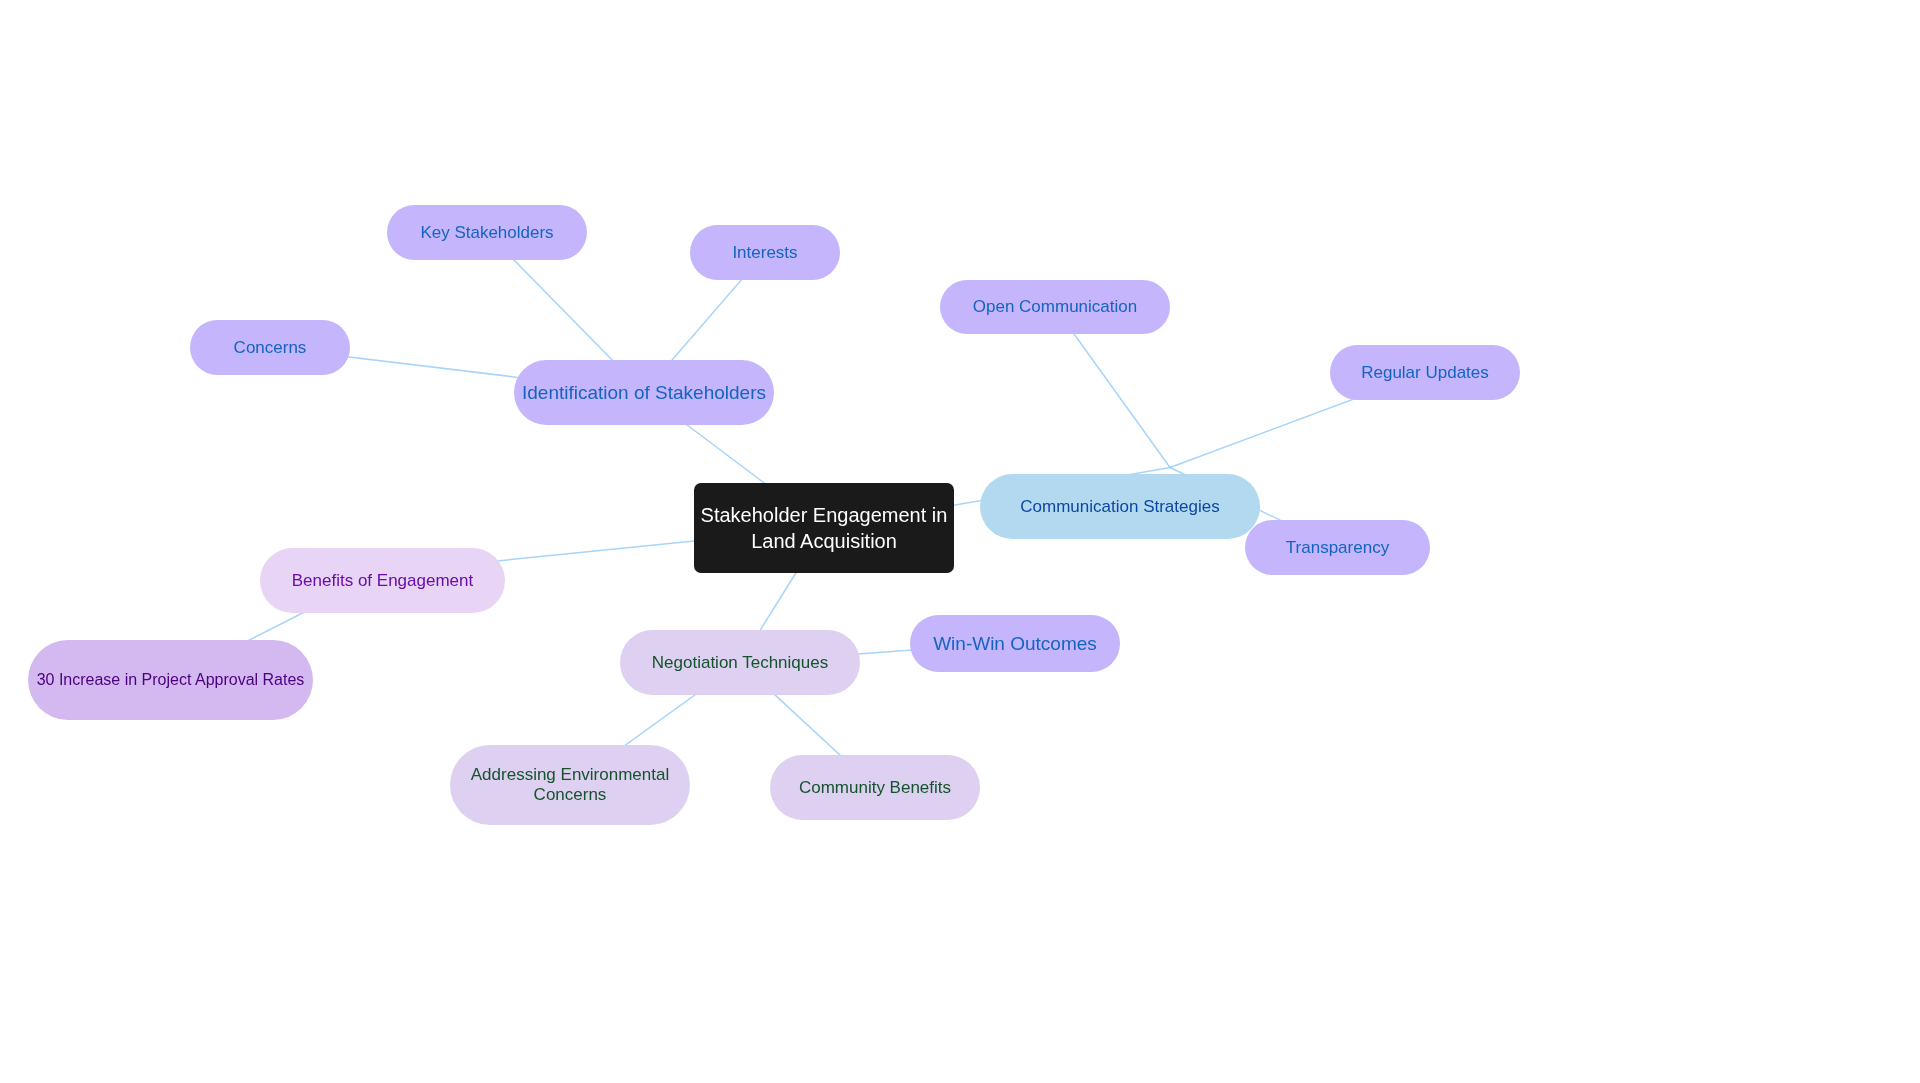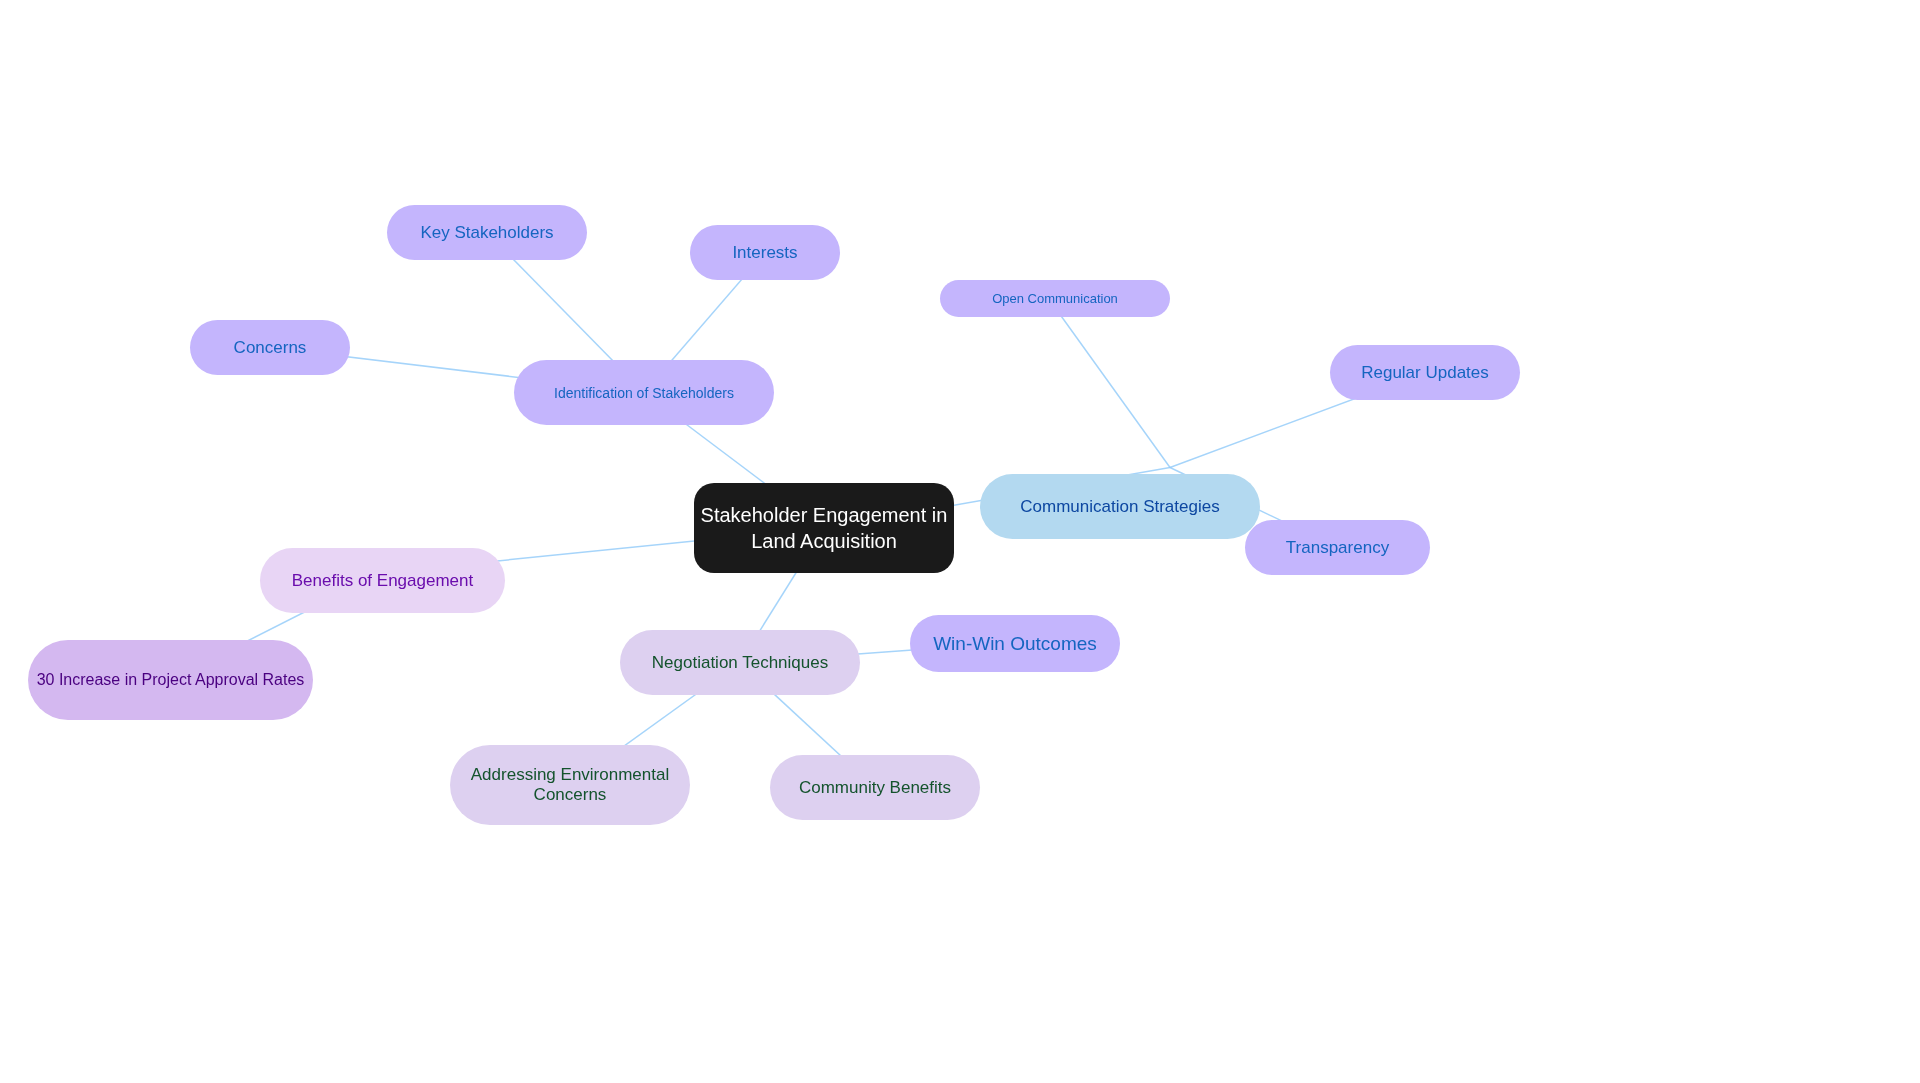"Open Communication" div.node { font-size: 13px -> 17px; height: 37px -> 54px }
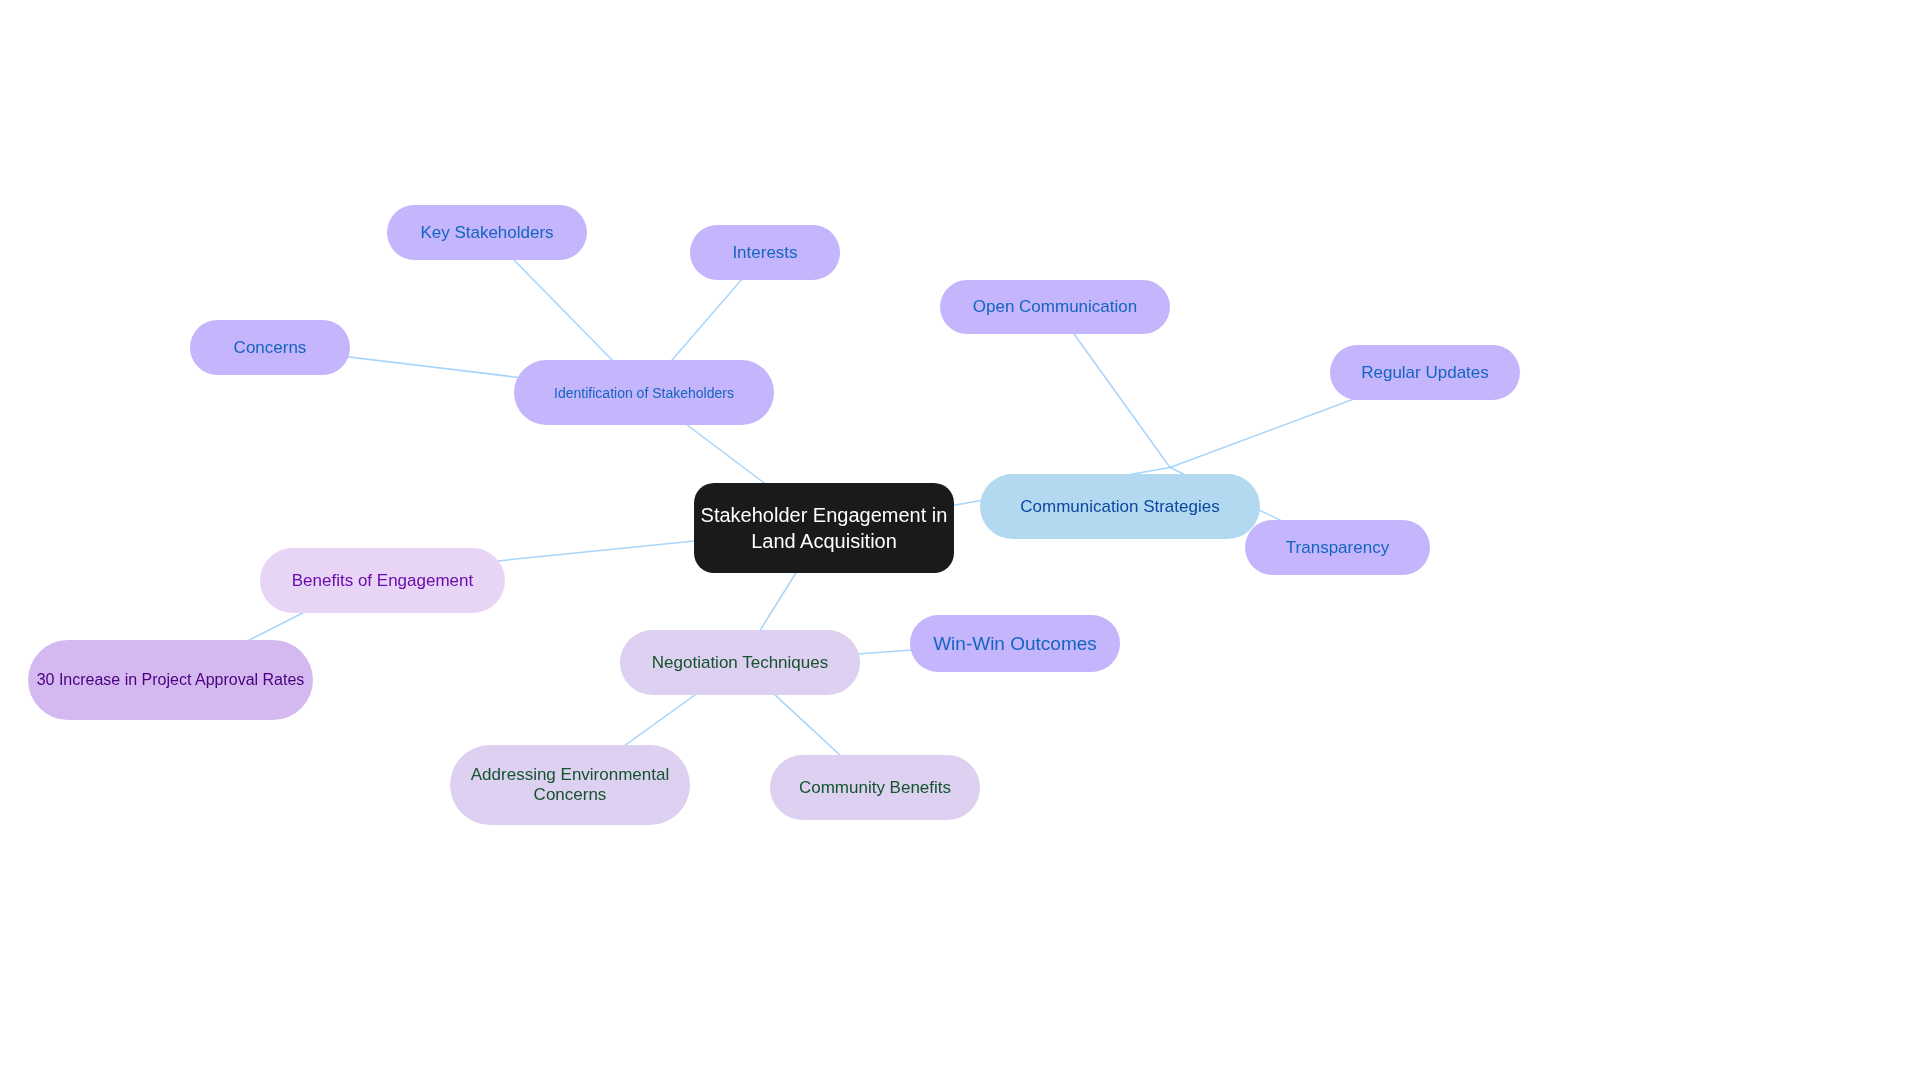"Identification of Stakeholders" .node { font-size: 14px -> 19px }
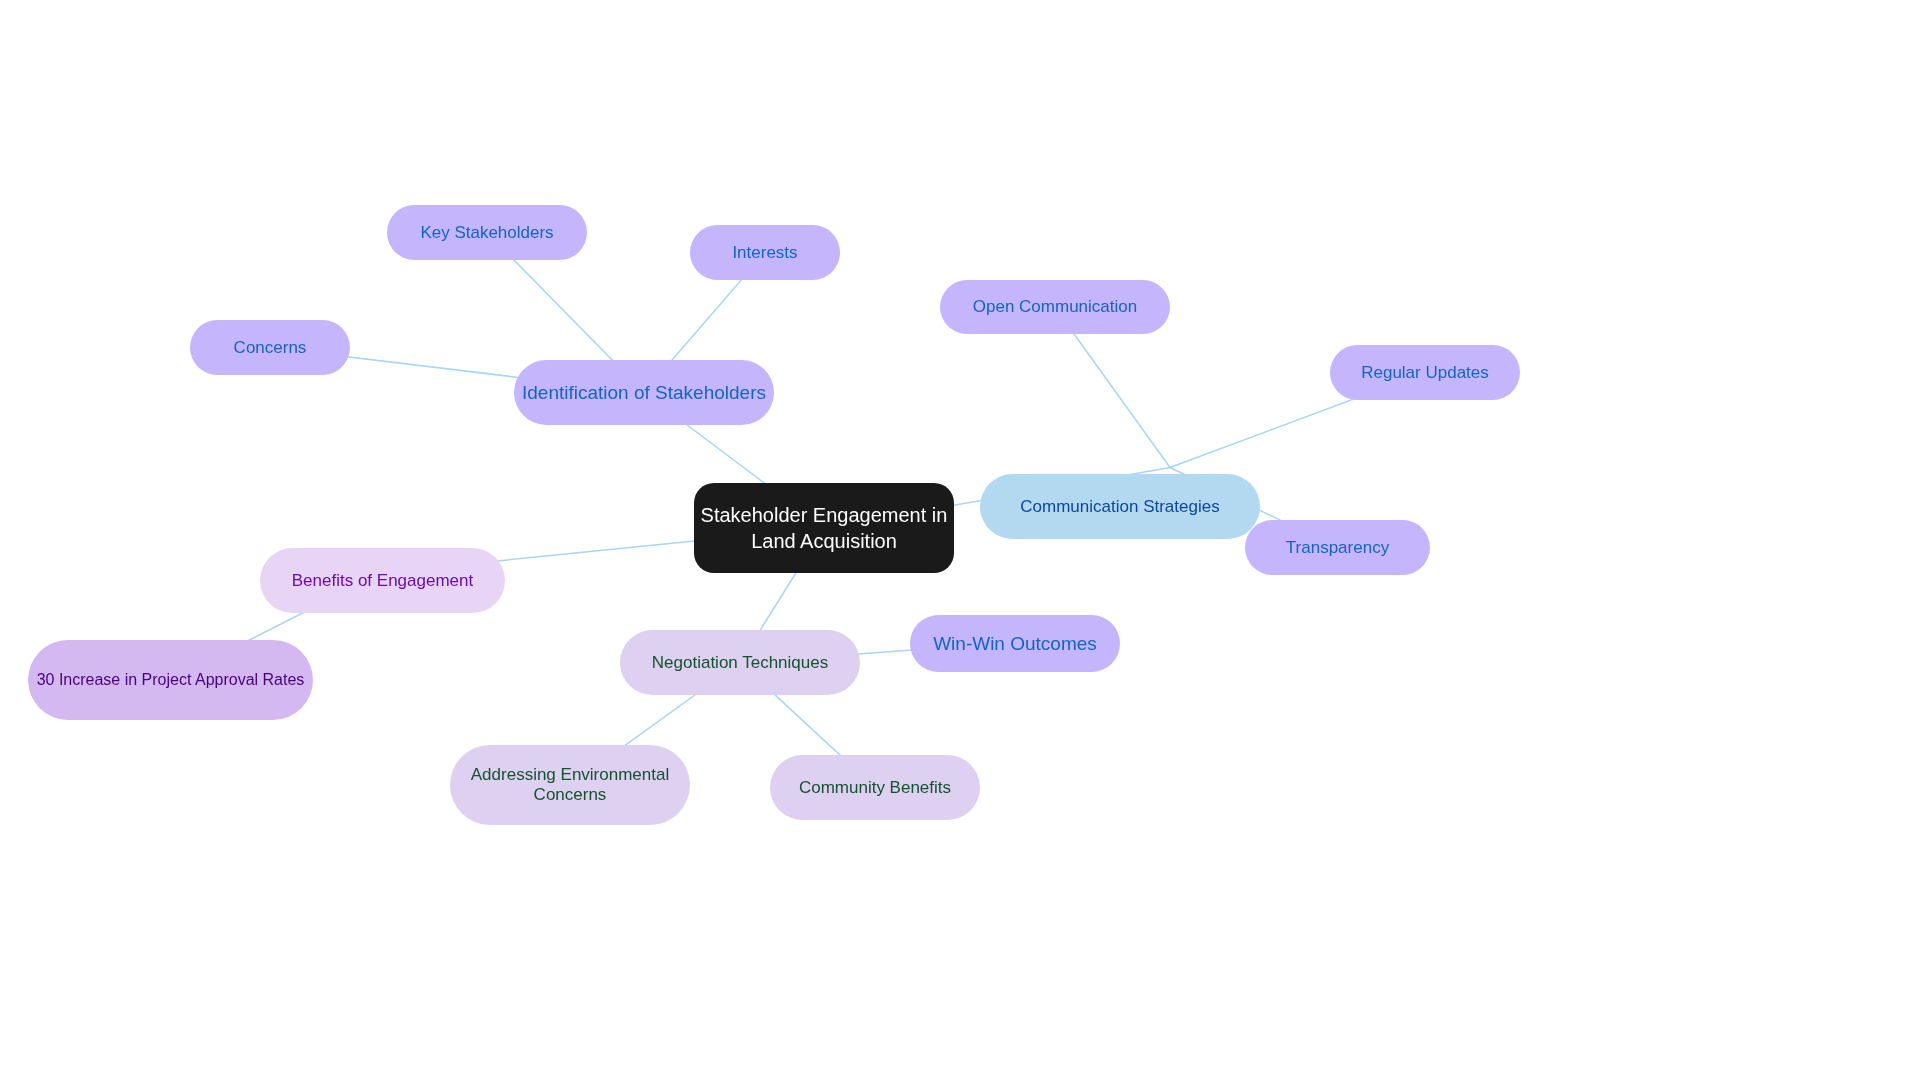"Stakeholder Engagement in" .node-center { border-radius: 20px -> 7px }
